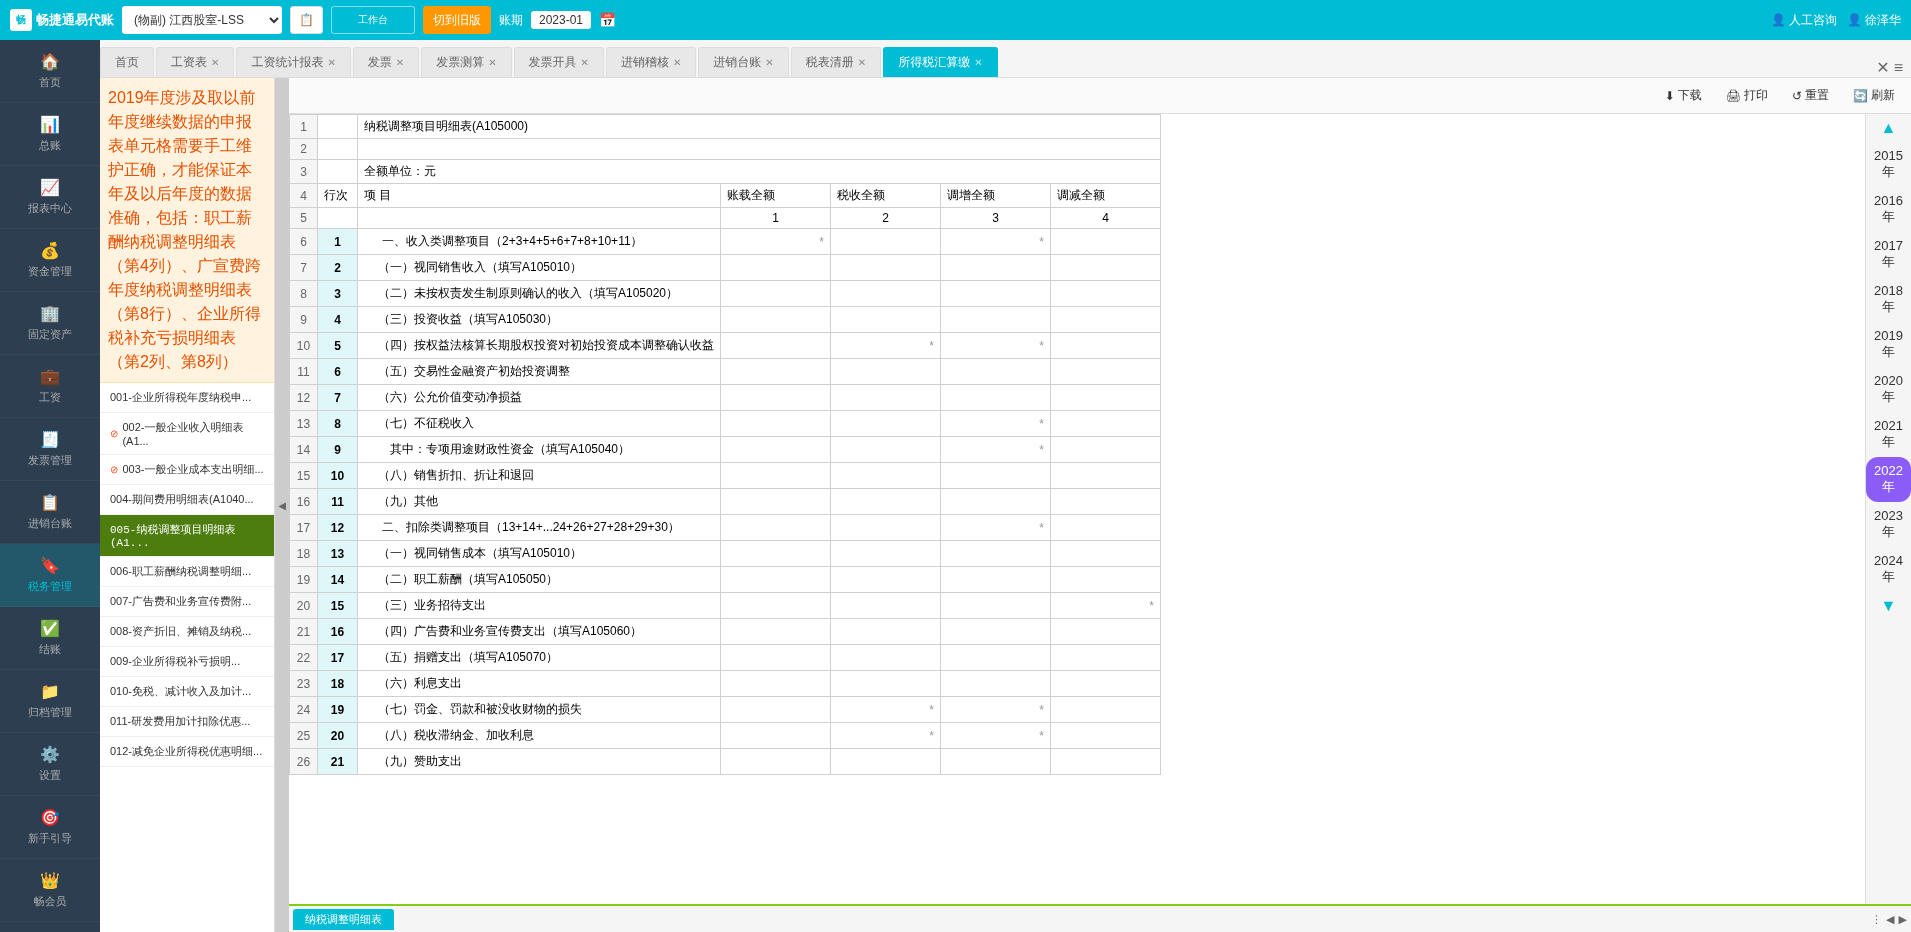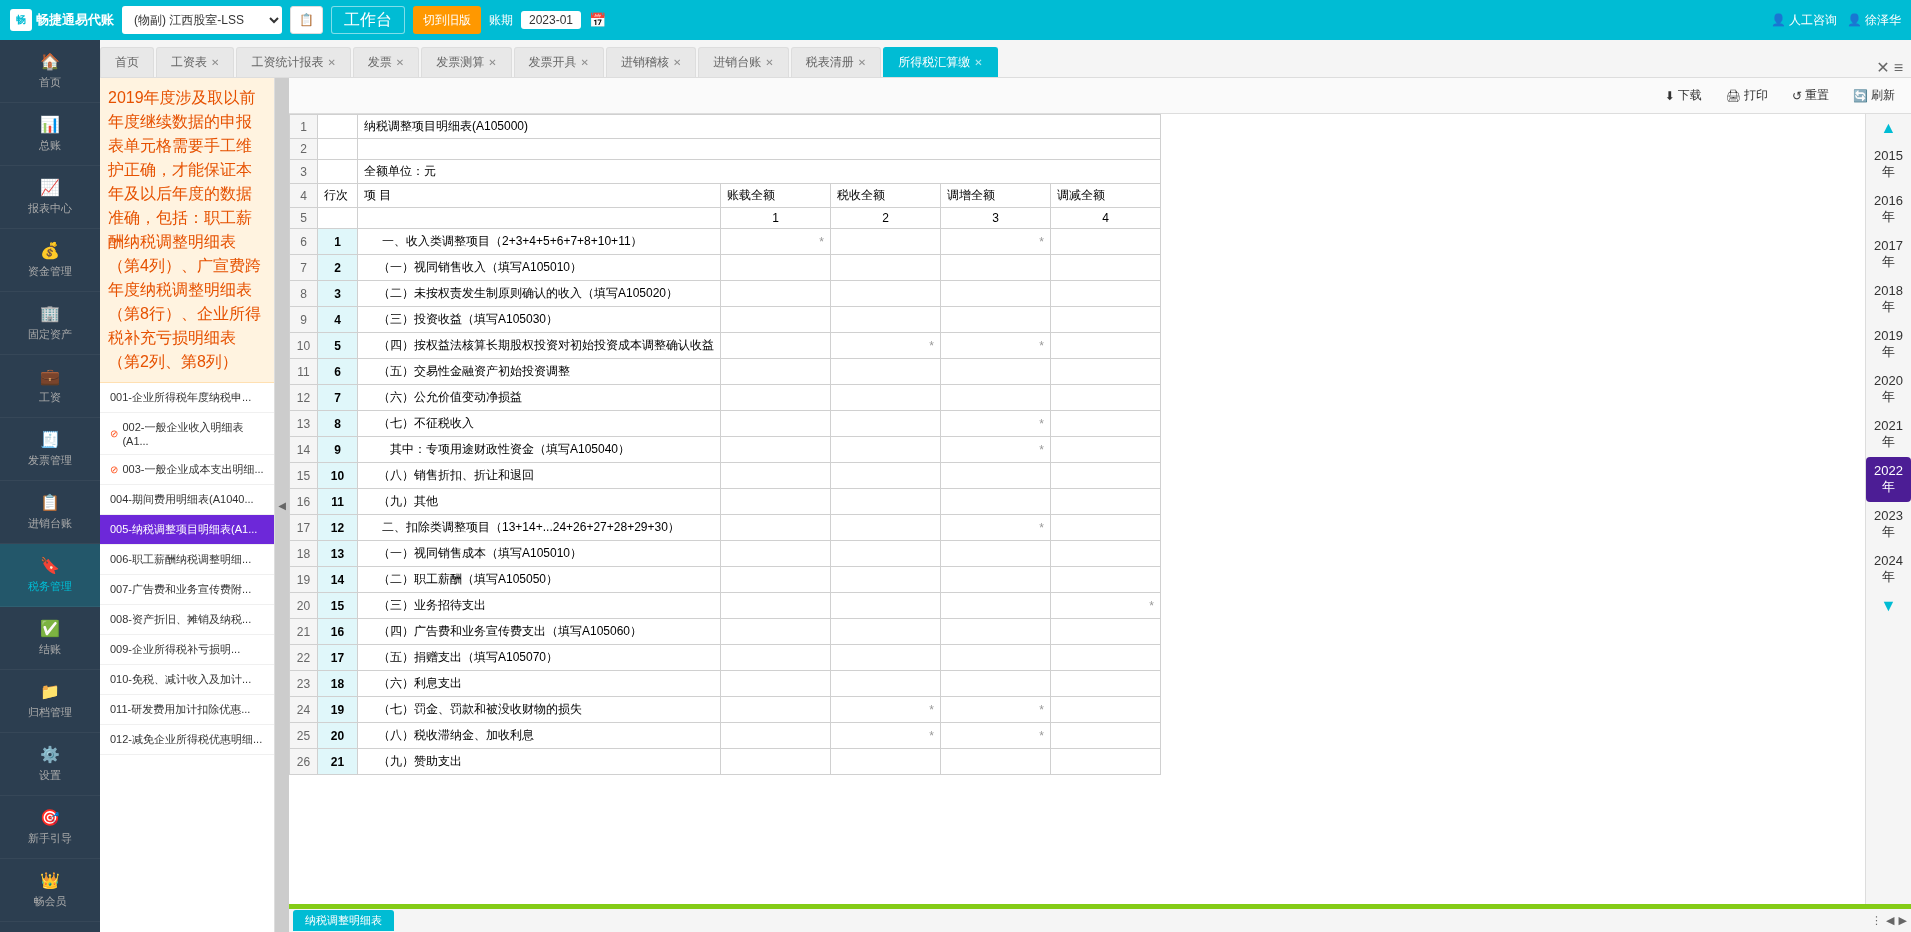"工作台" .workbench-btn { font-size: 16px -> 10px; padding: 3px 12px -> 3px 26px }
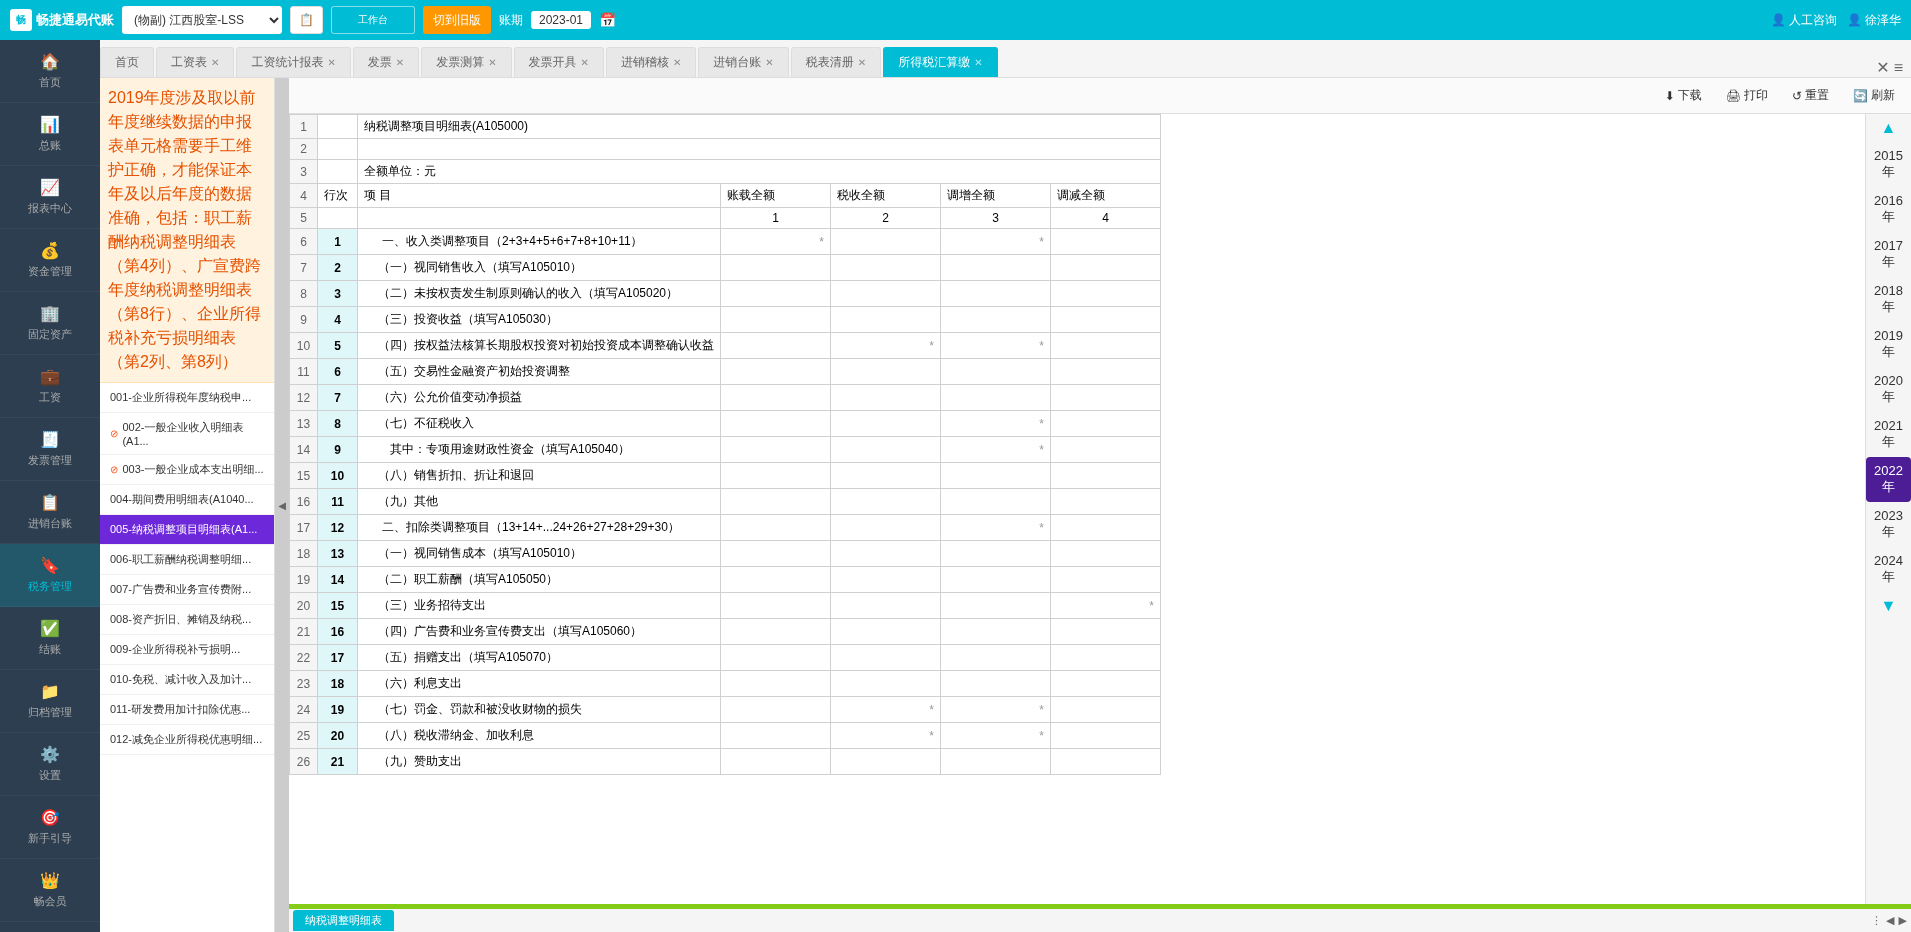"2022年" .year-item.active { background: #4c1d95 -> #8b5cf6; border-radius: 4px -> 12px }
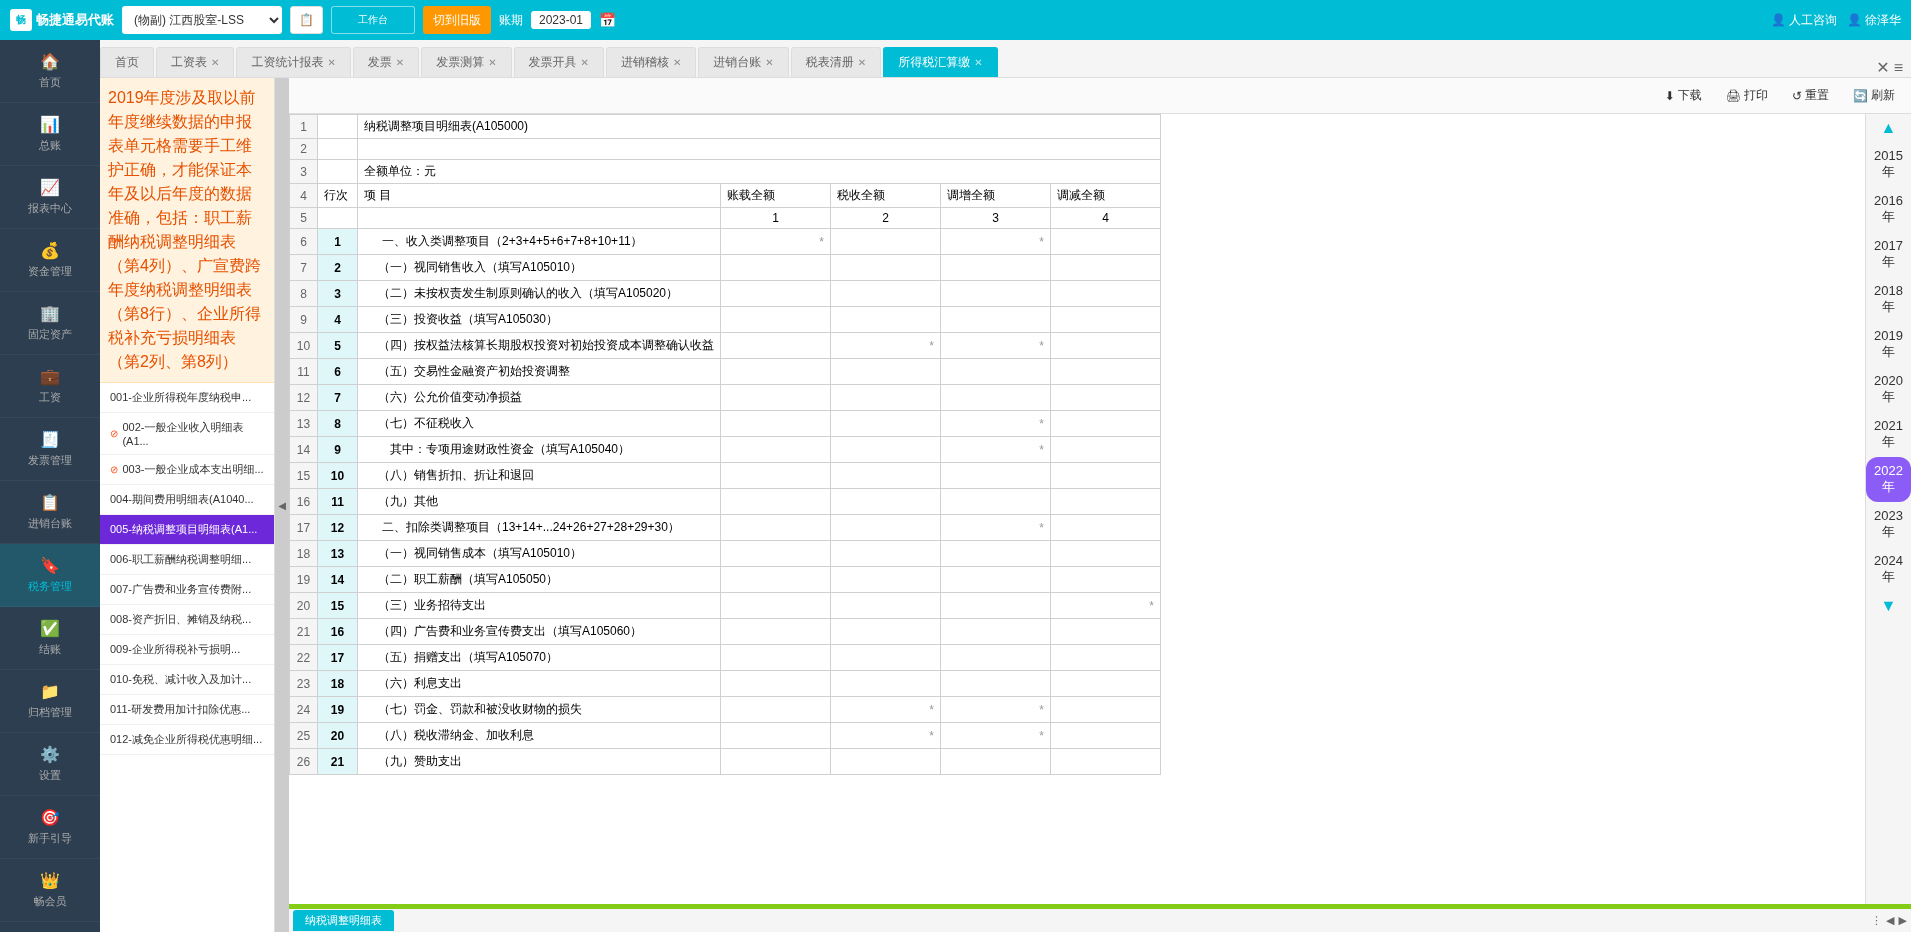"005-纳税调整项目明细表(A1..." .form-list-item.active { background: #6d28d9 -> #4d7c0f; font-family: none -> Liberation Mono, monospace }
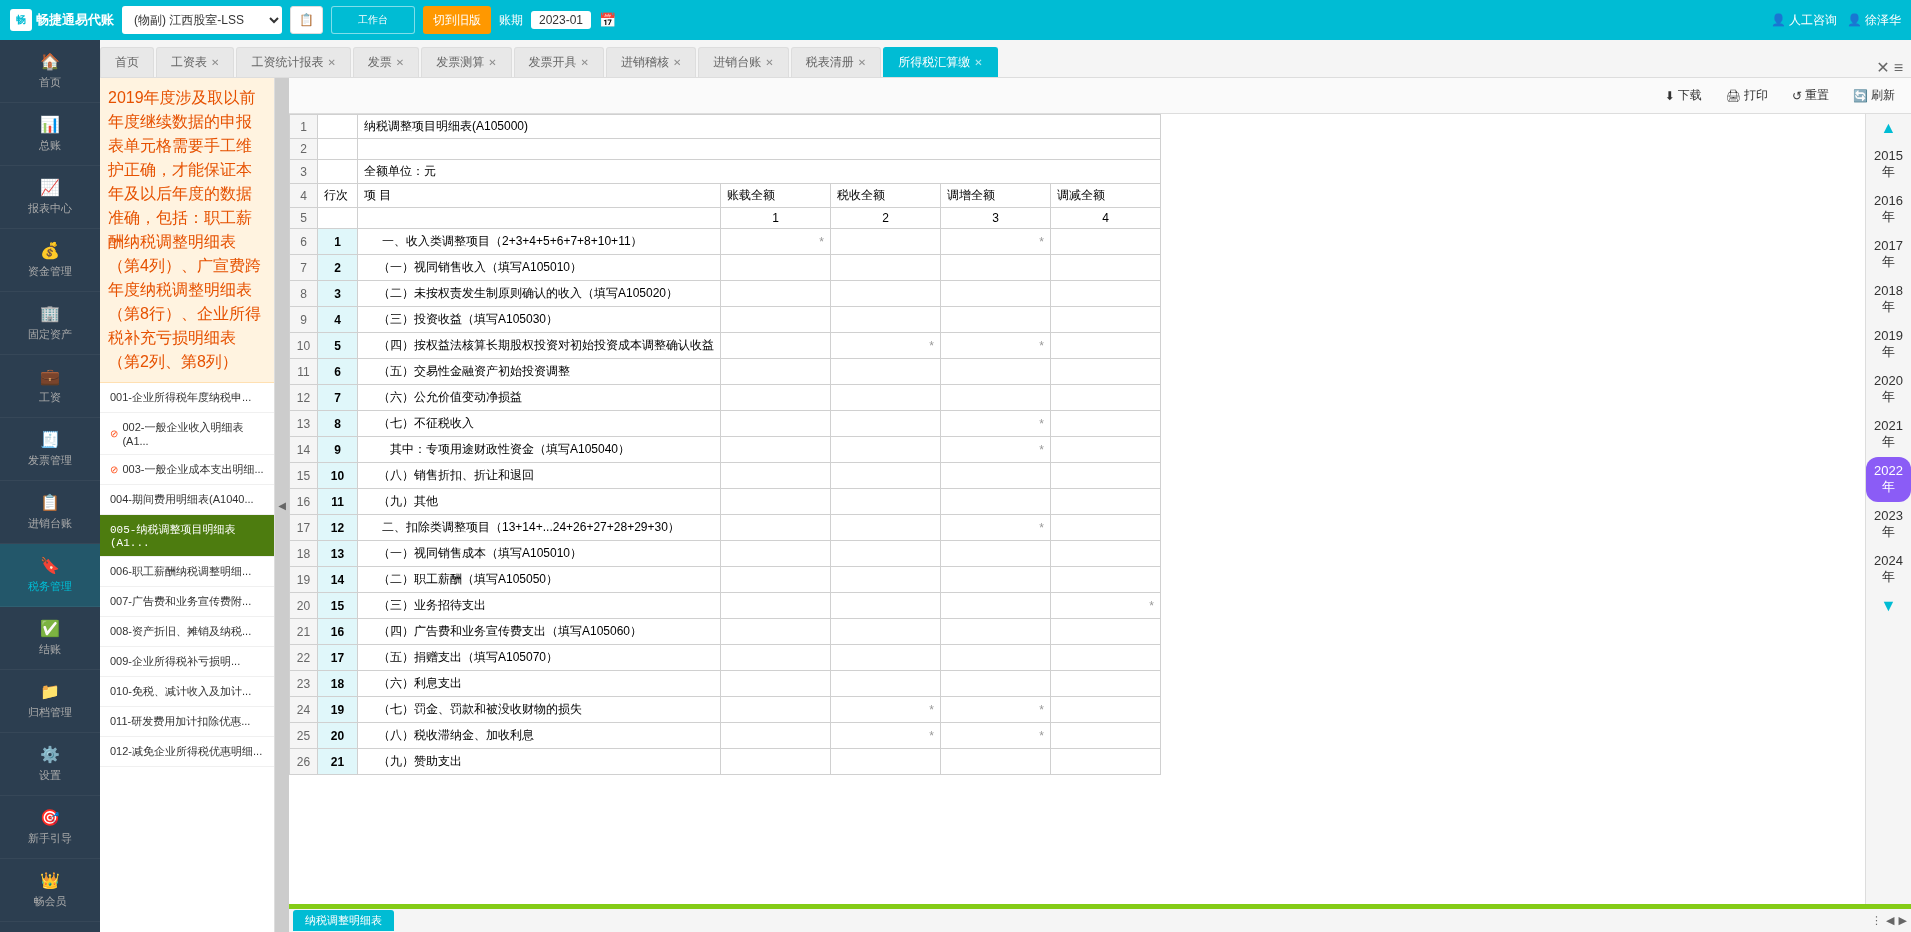"纳税调整明细表" .bottom-tab-bar { border-top: 5px solid #84cc16 -> 2px solid #84cc16 }
